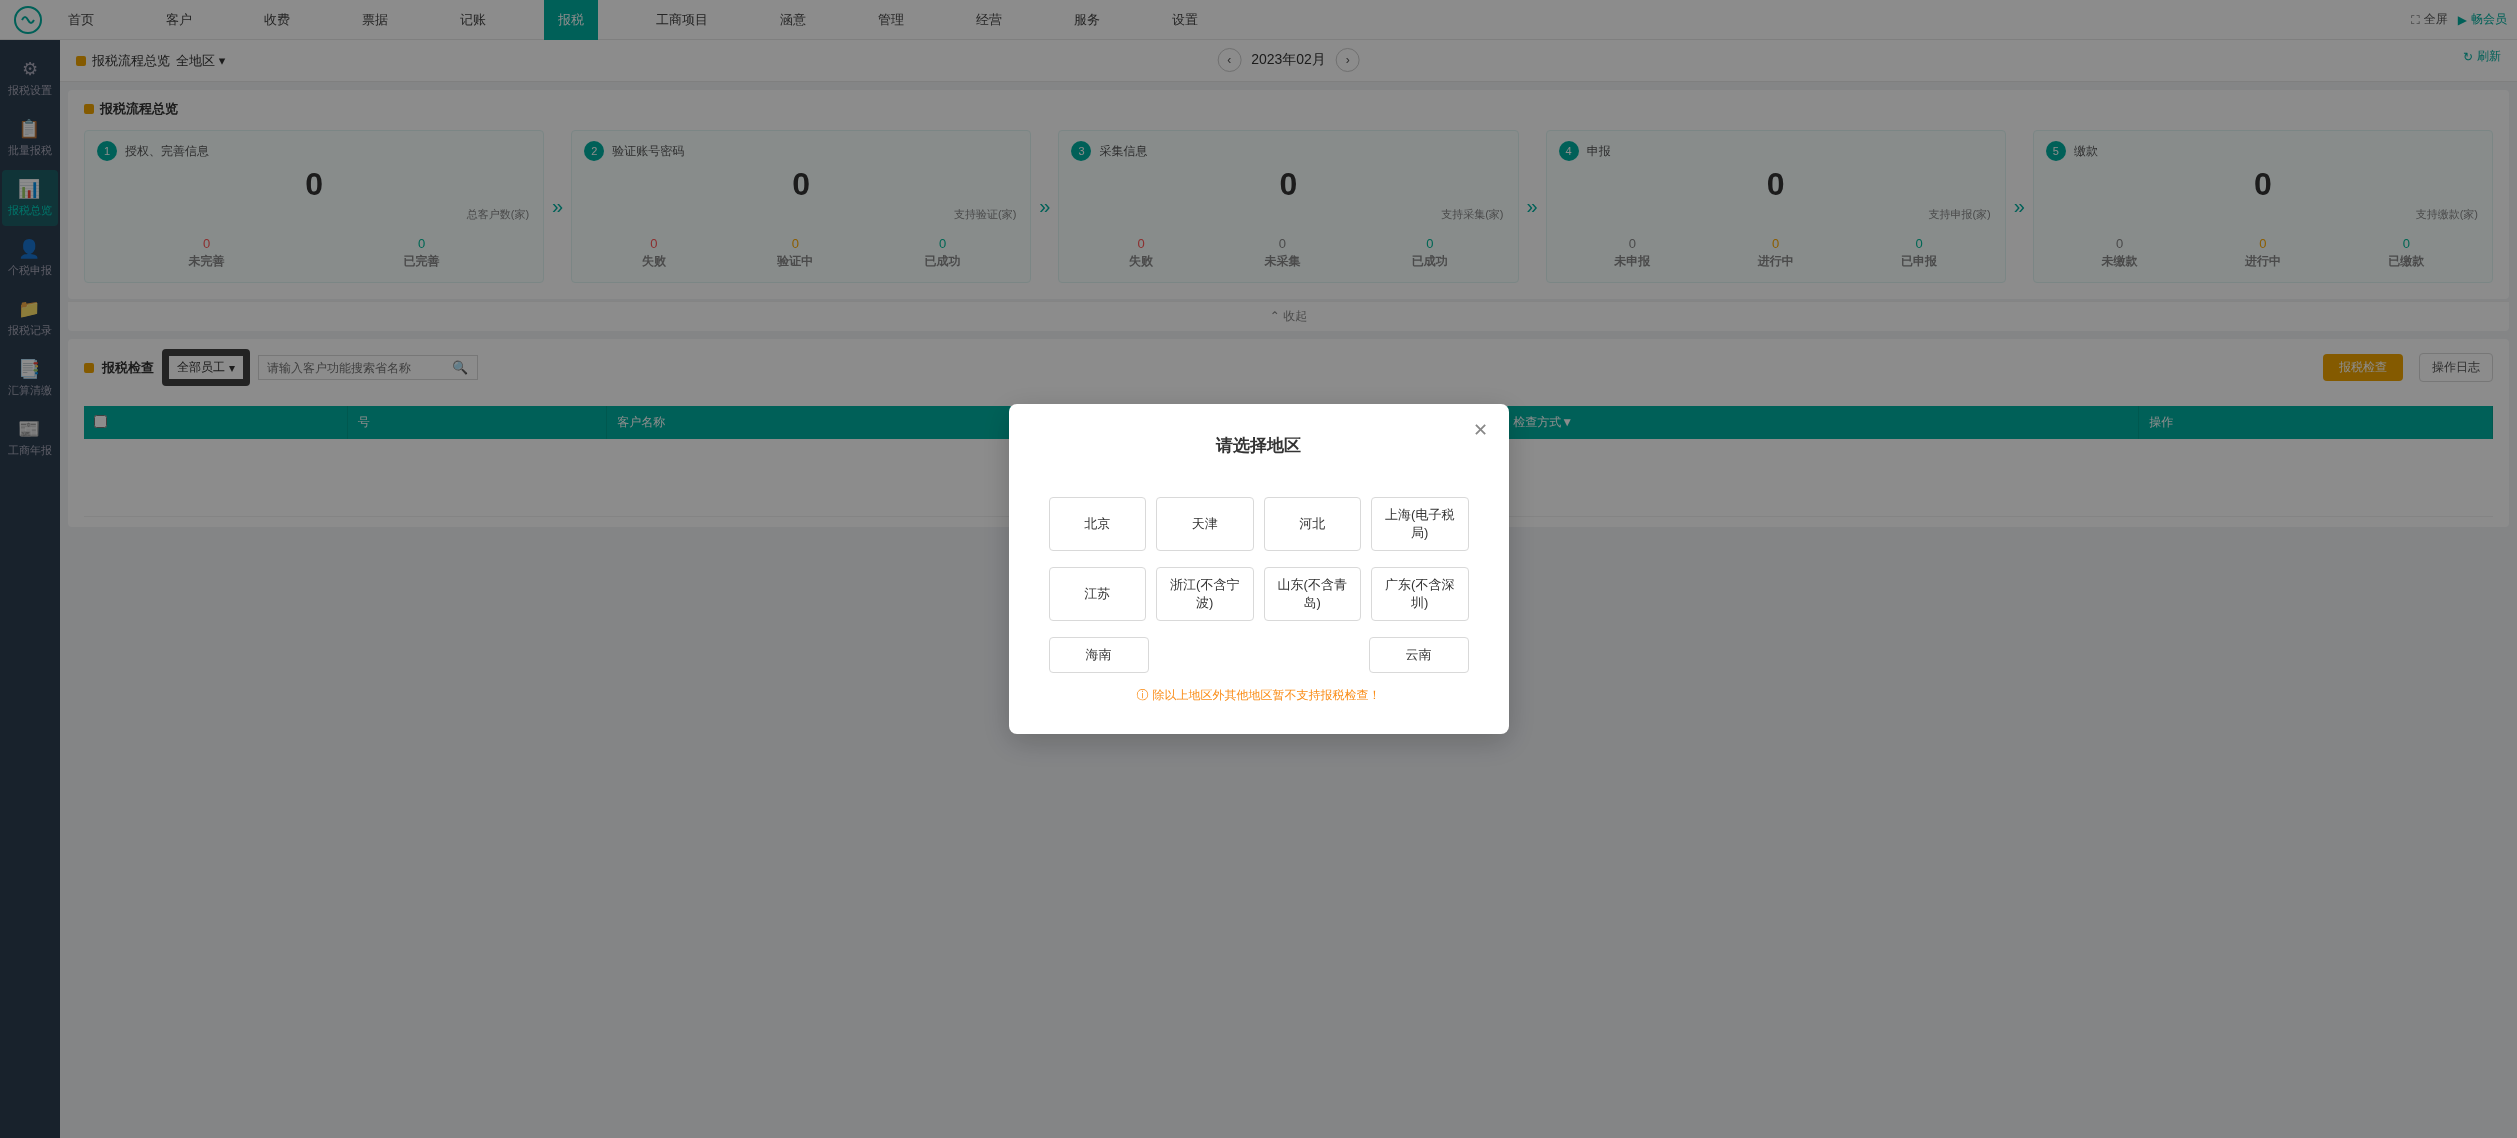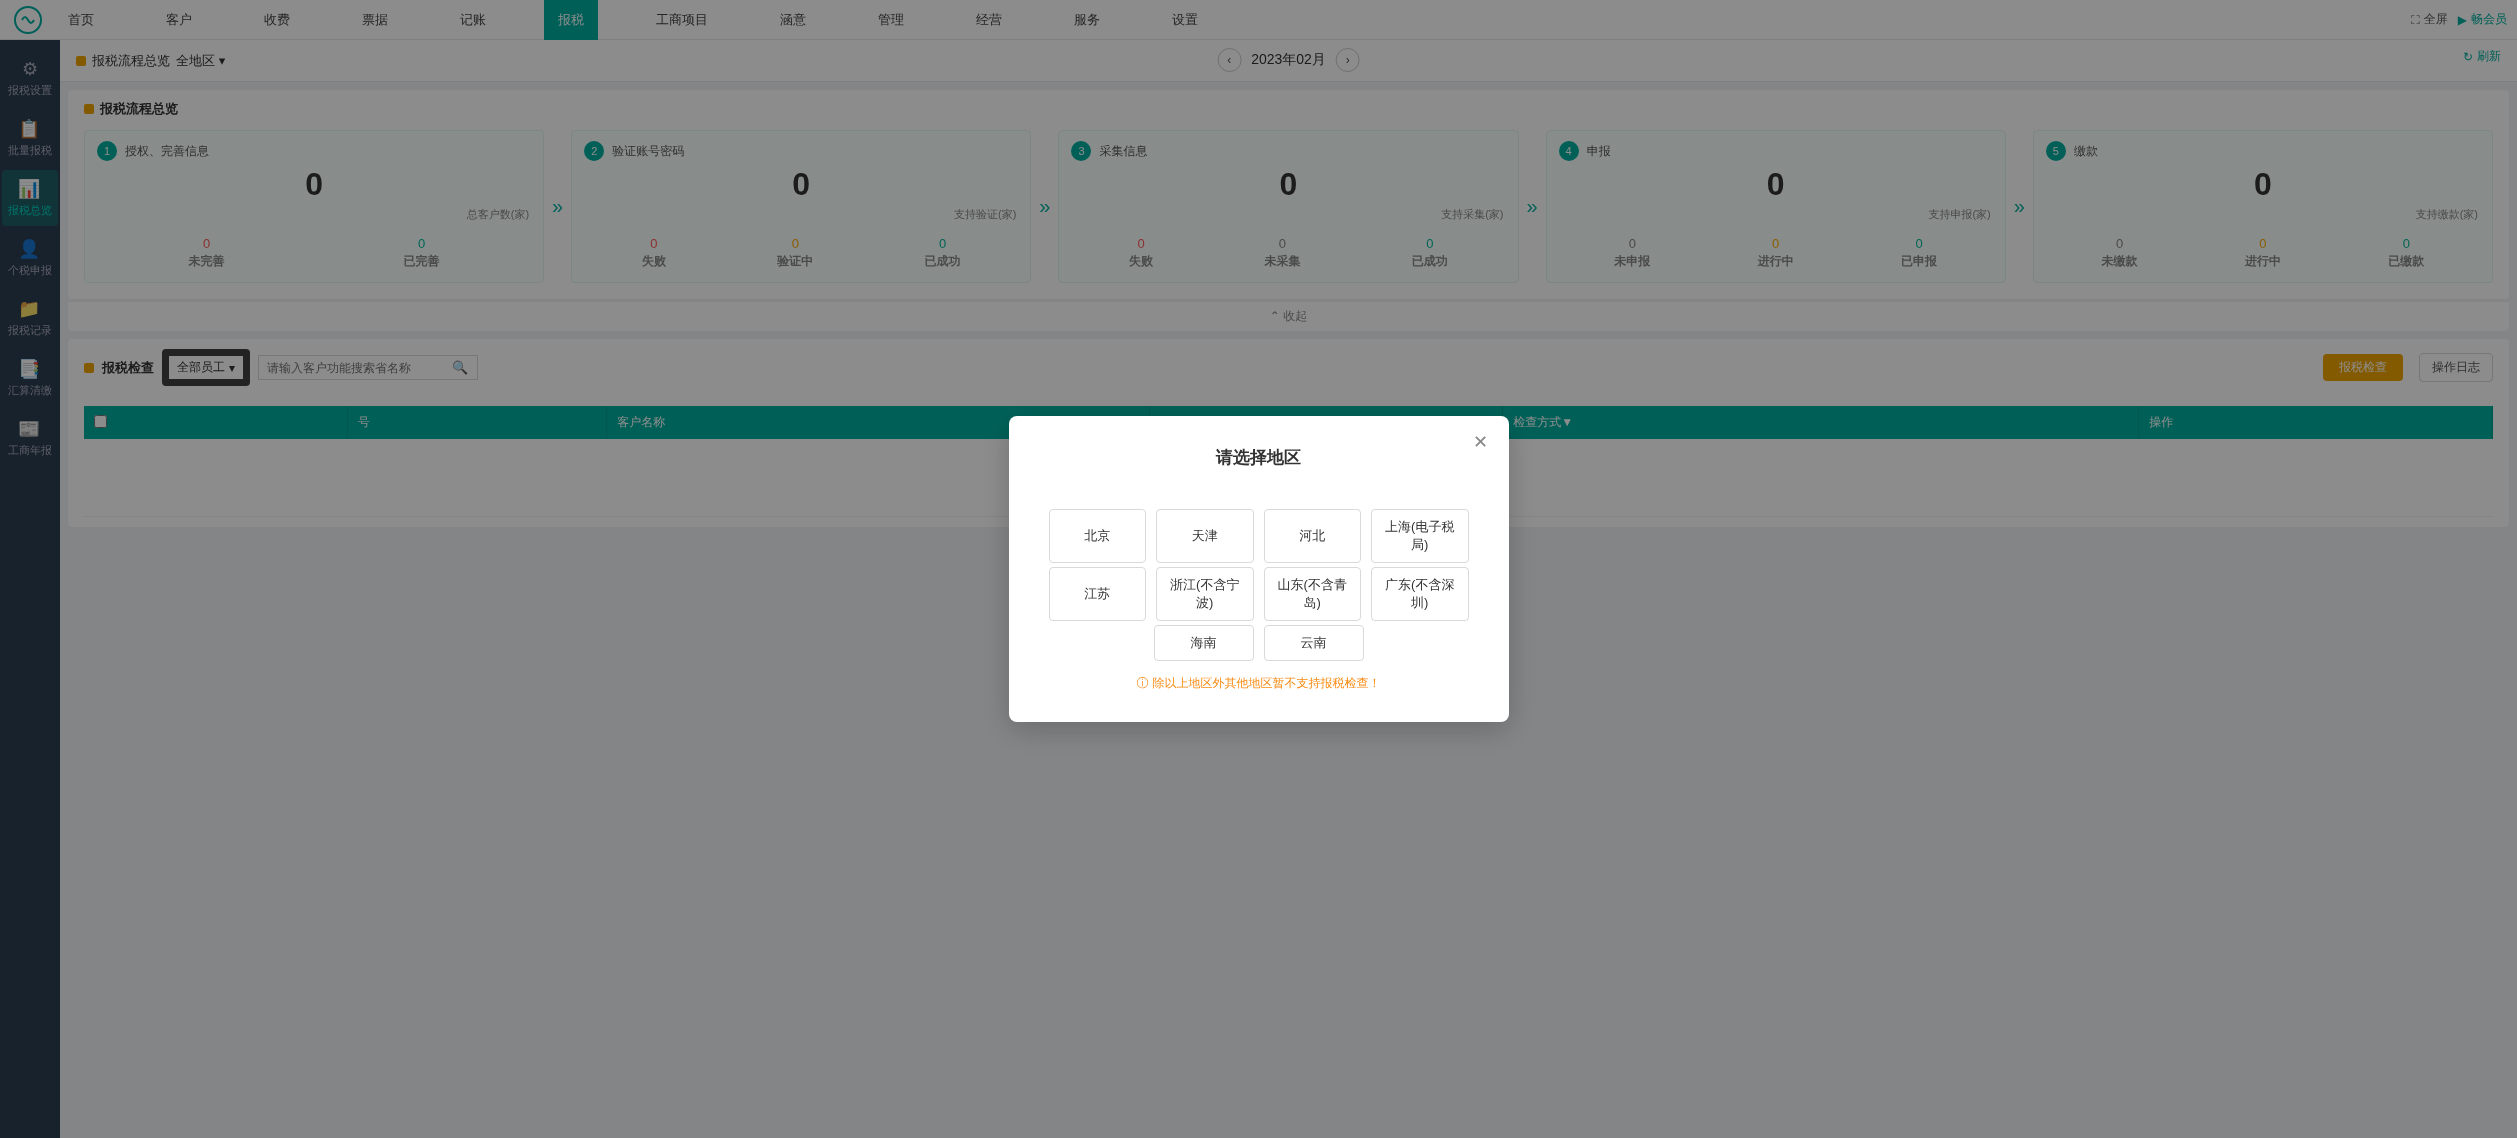"北京" .region-grid { margin-bottom: 4px -> 16px }
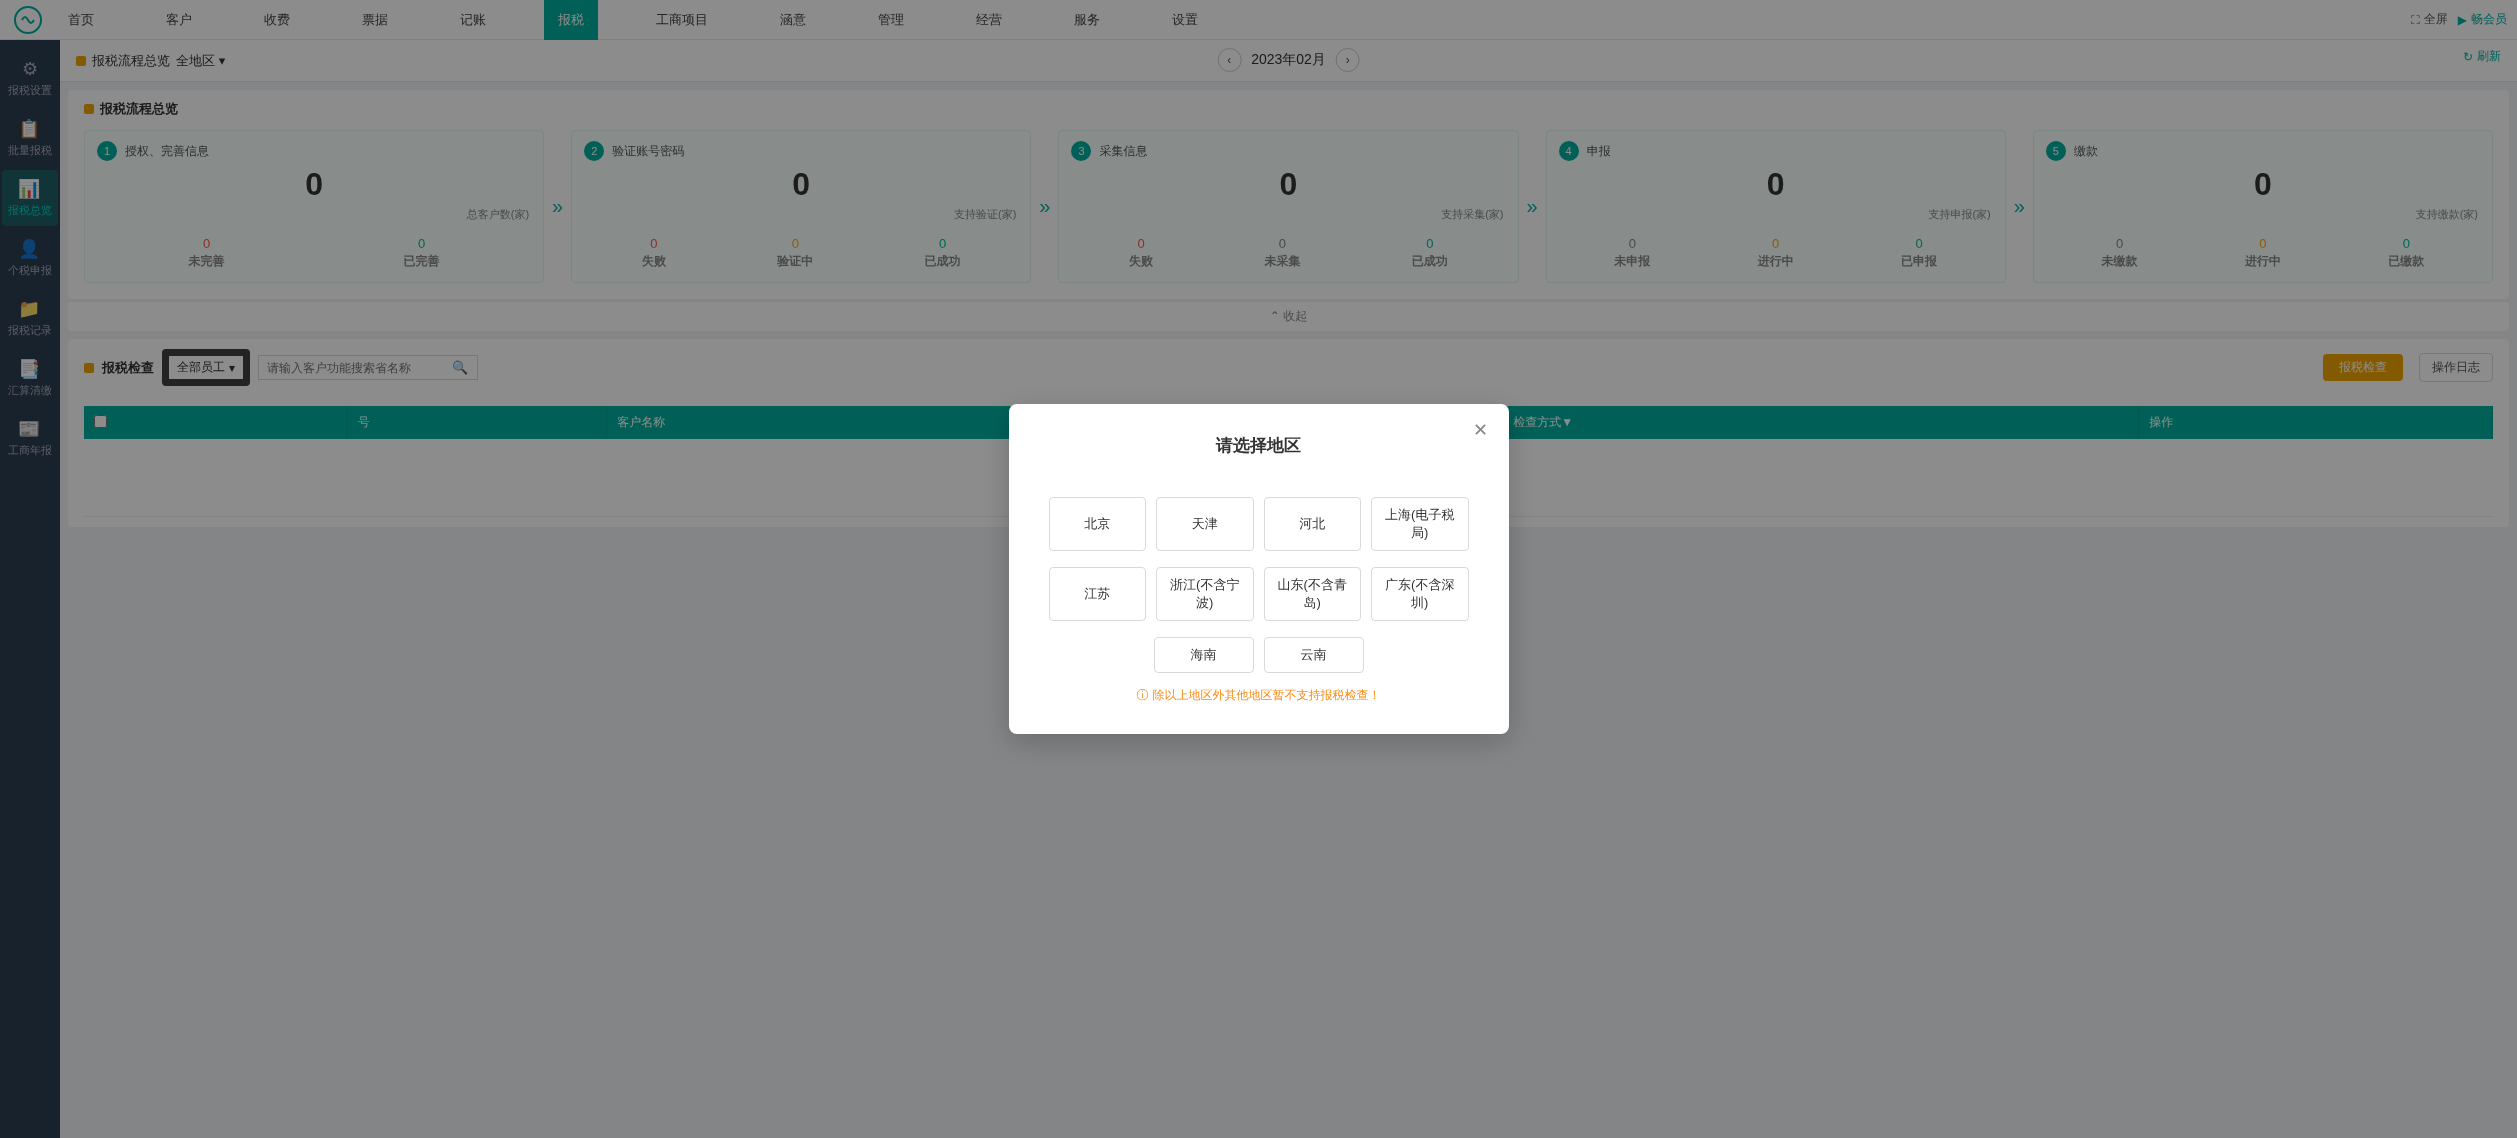"海南" .region-row-3 { justify-content: center -> space-between }
